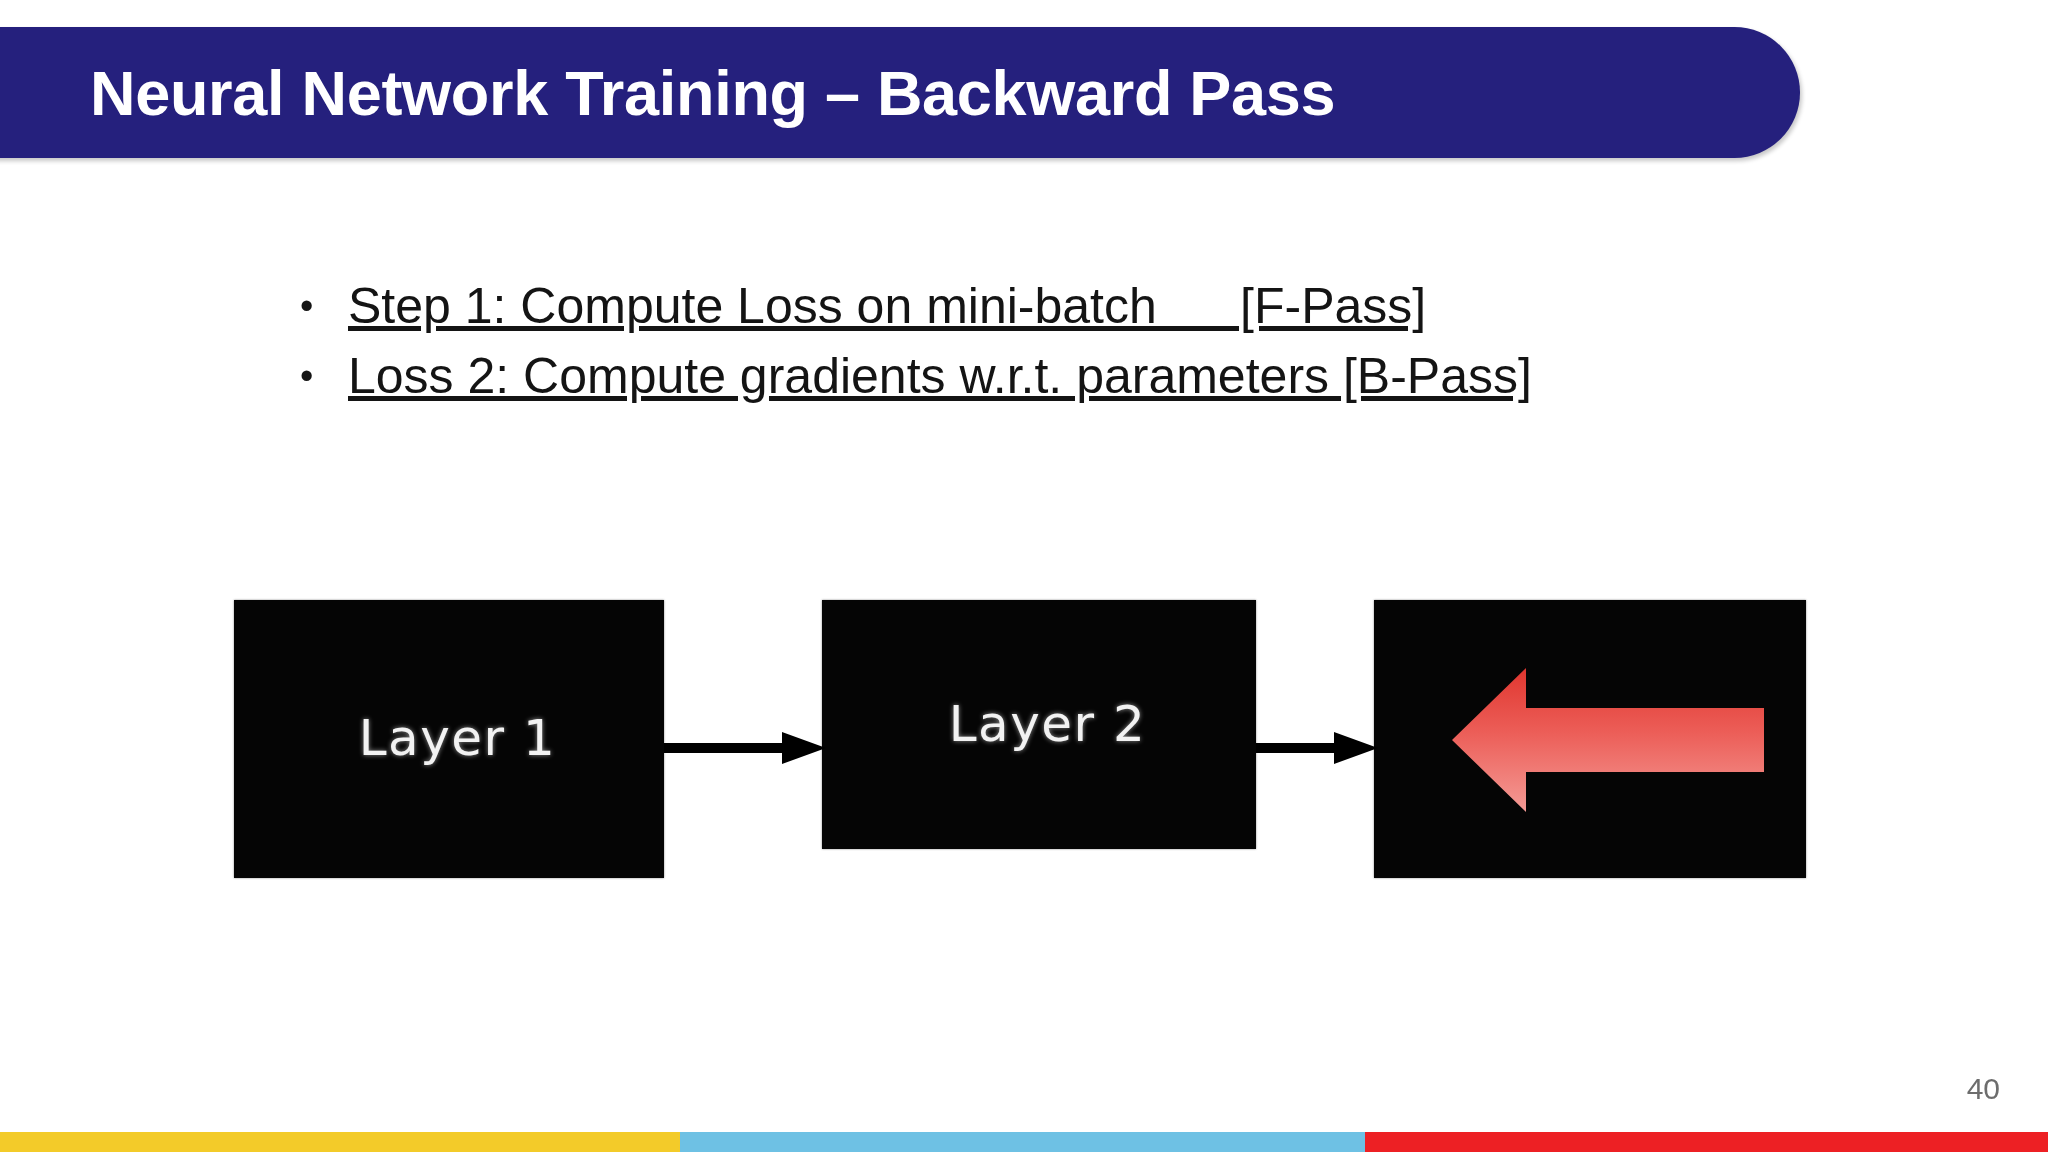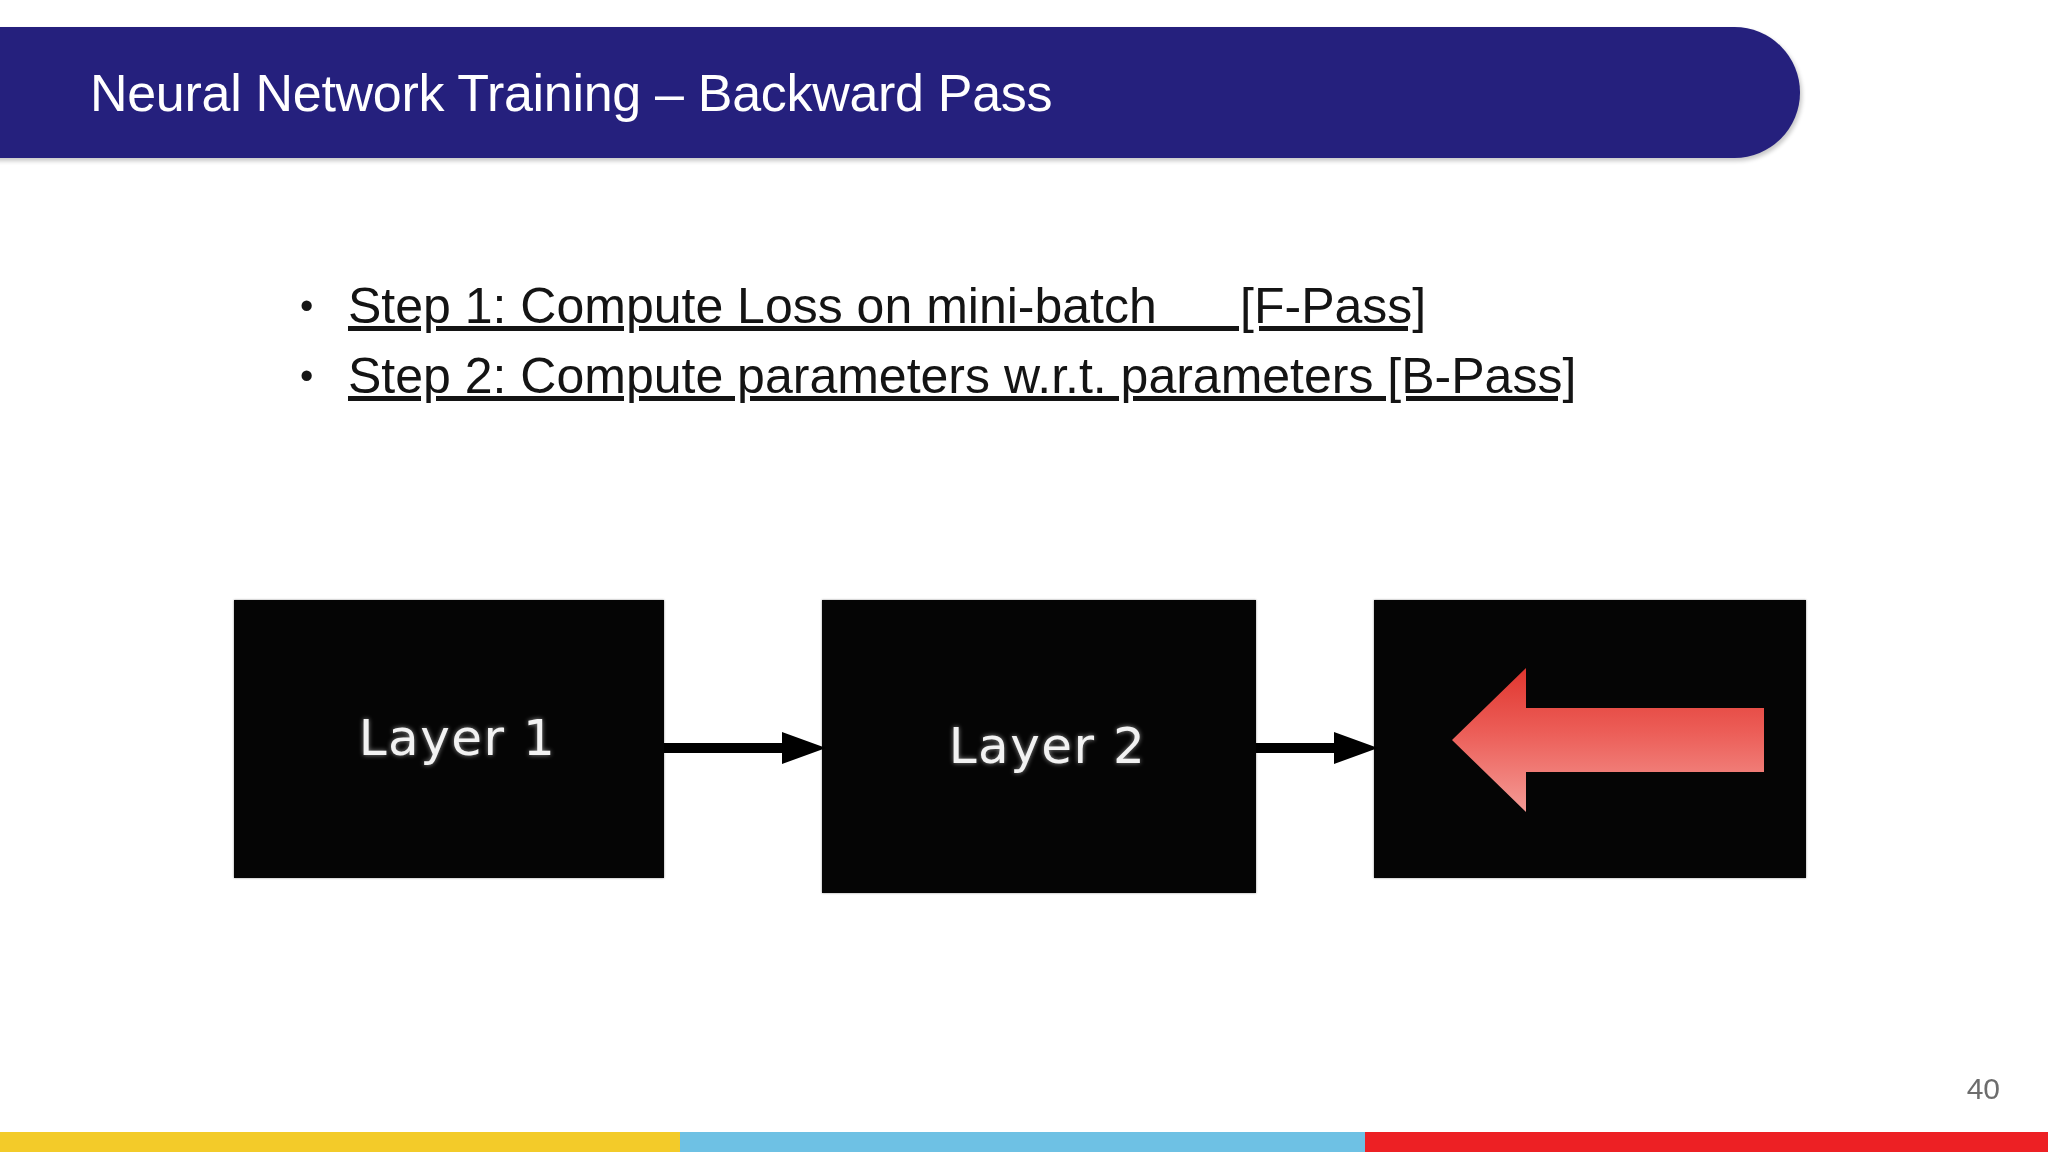"Neural Network Training – Backward" #title-text { font-size: 52px -> 63px; font-weight: 400 -> 700 }
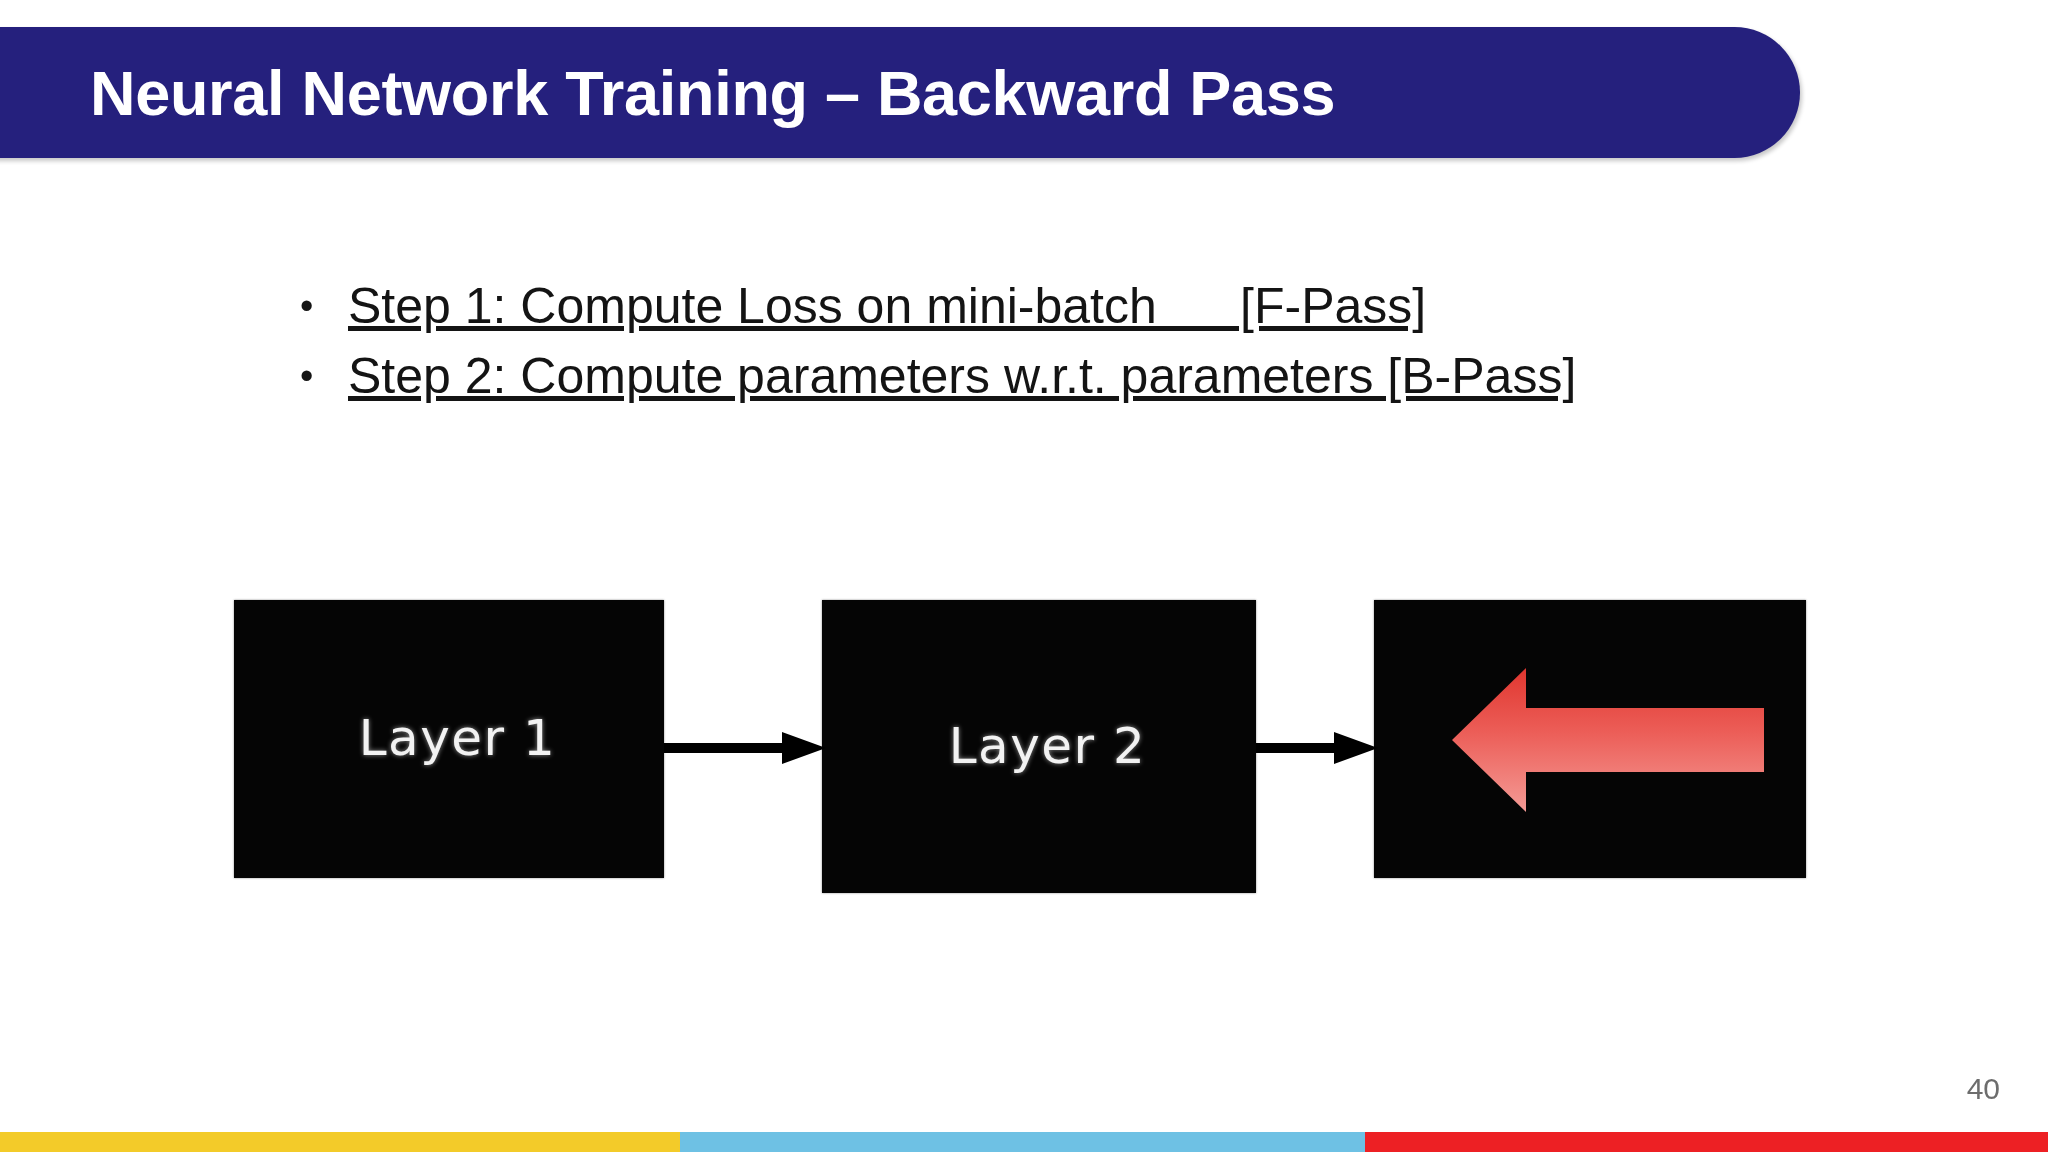"Step 2: Compute parameters w.r.t." span.bullet-text { text: Step 2: Compute parameters -> Loss 2: Compute gradients }
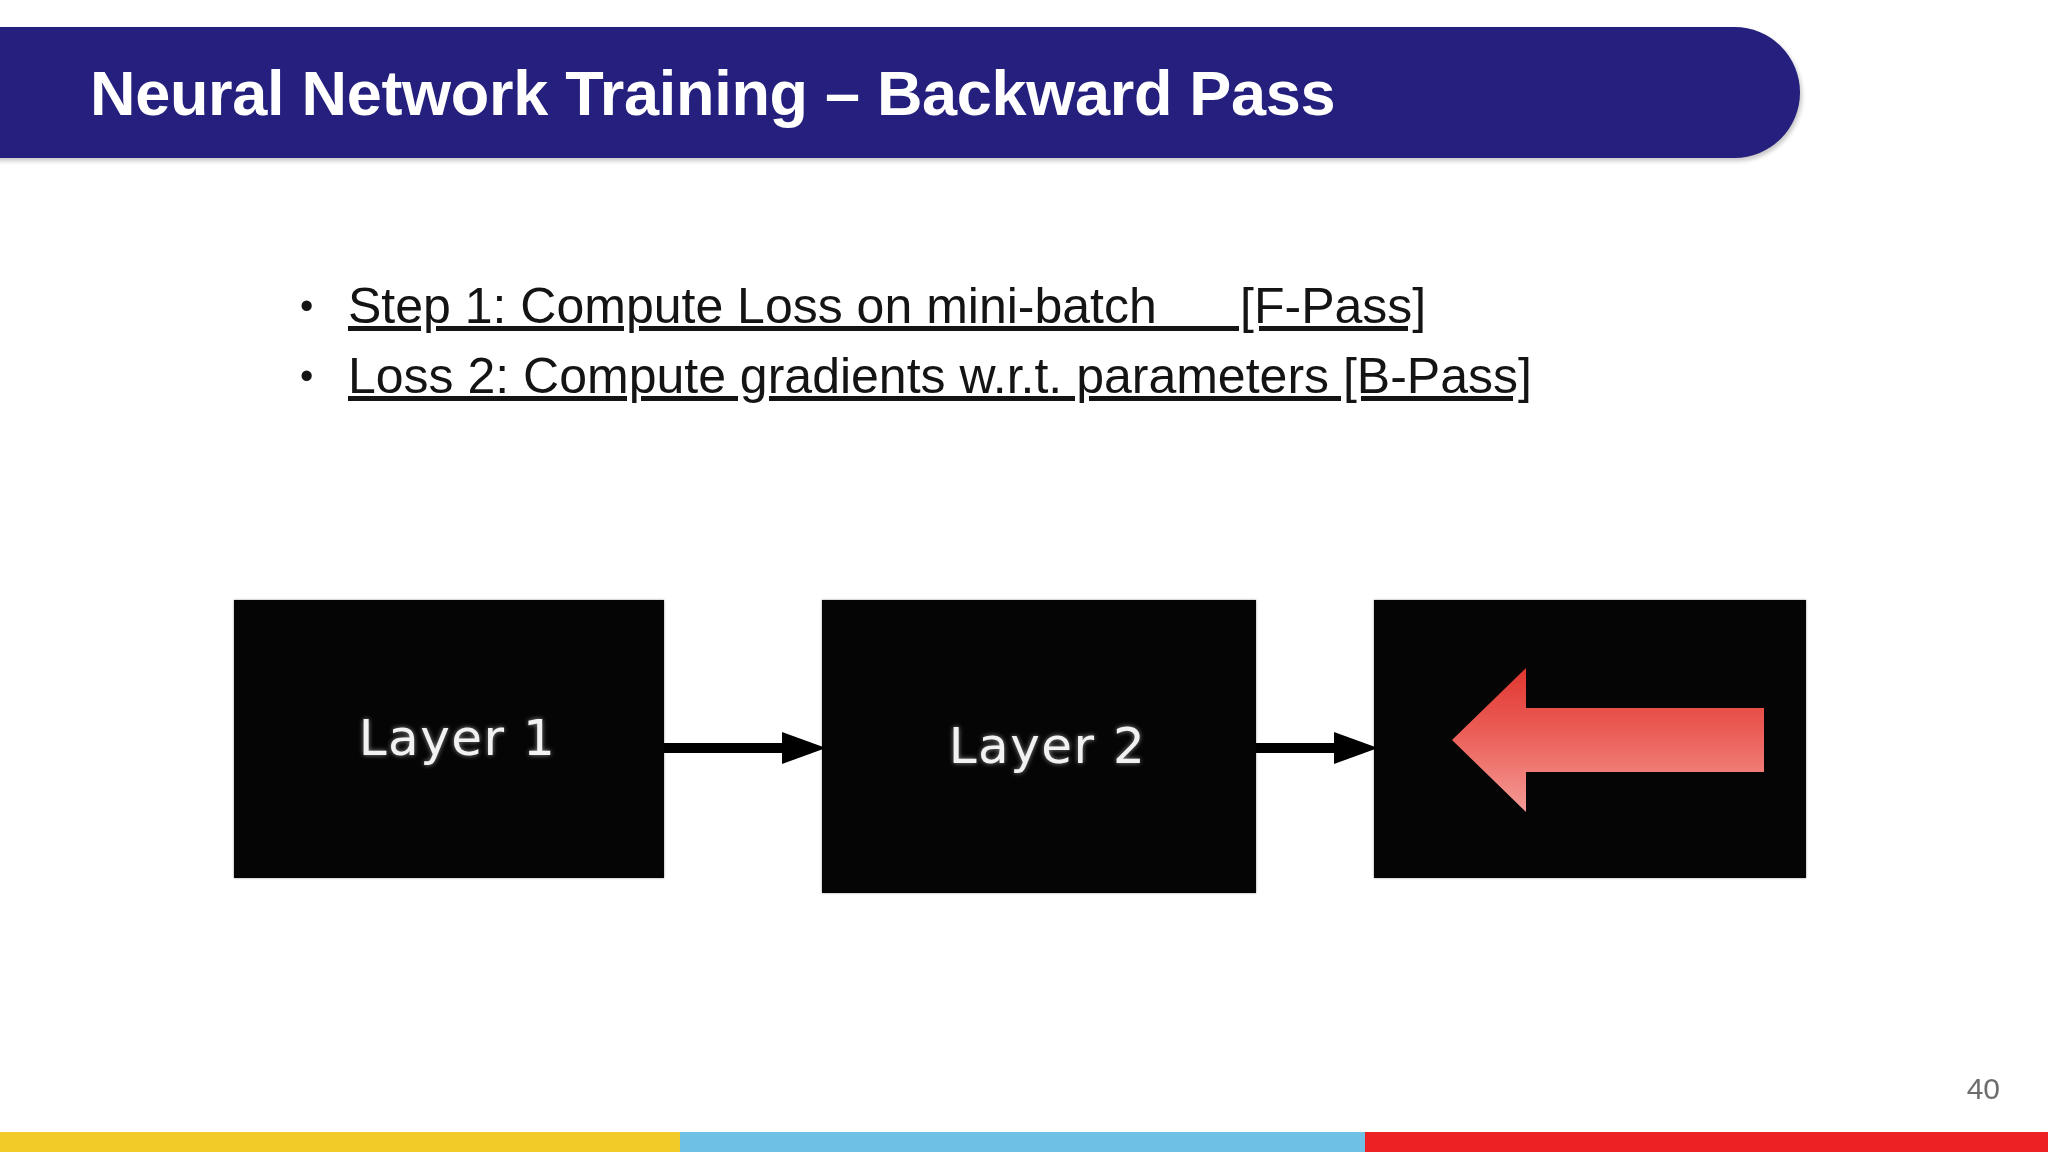"Layer 2" #box-2 { height: 293px -> 249px }
